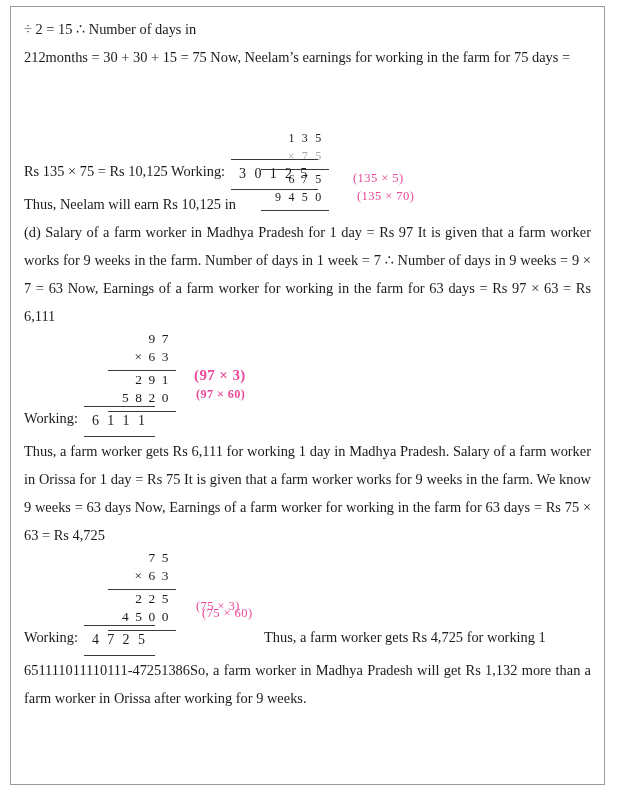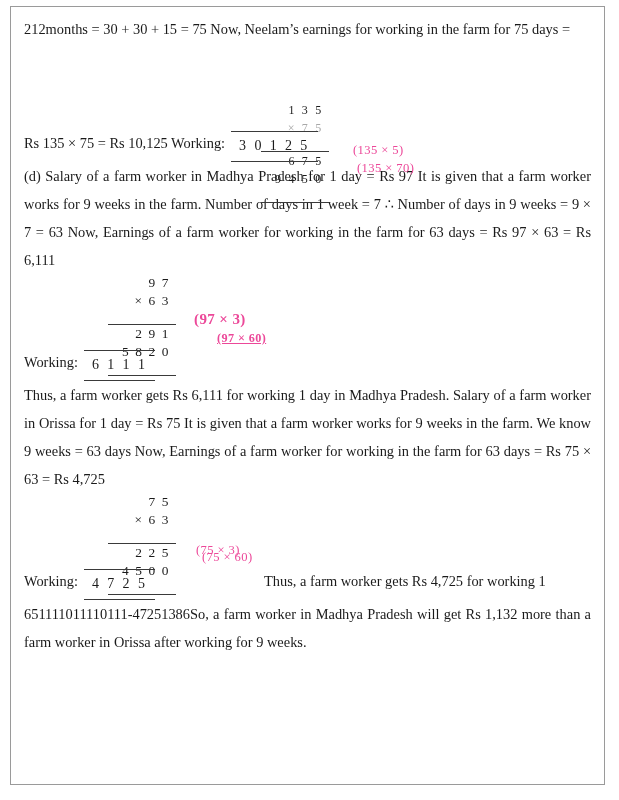"÷ 2 = 15 ∴" p.para { html: none -> <p>÷ 2 = 15 ∴ Number of days in</p> }
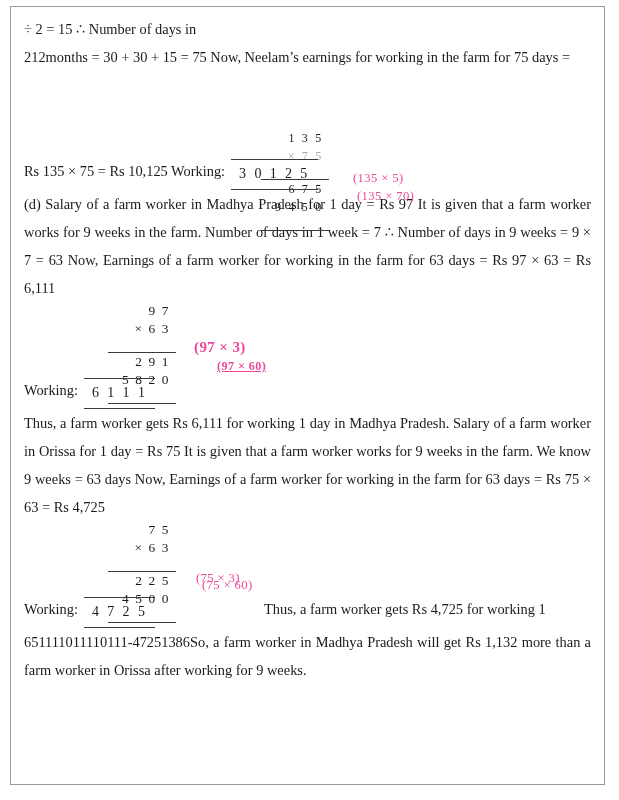"× 7 5" .mult .row.ruled { padding-bottom: 14px -> 4px }
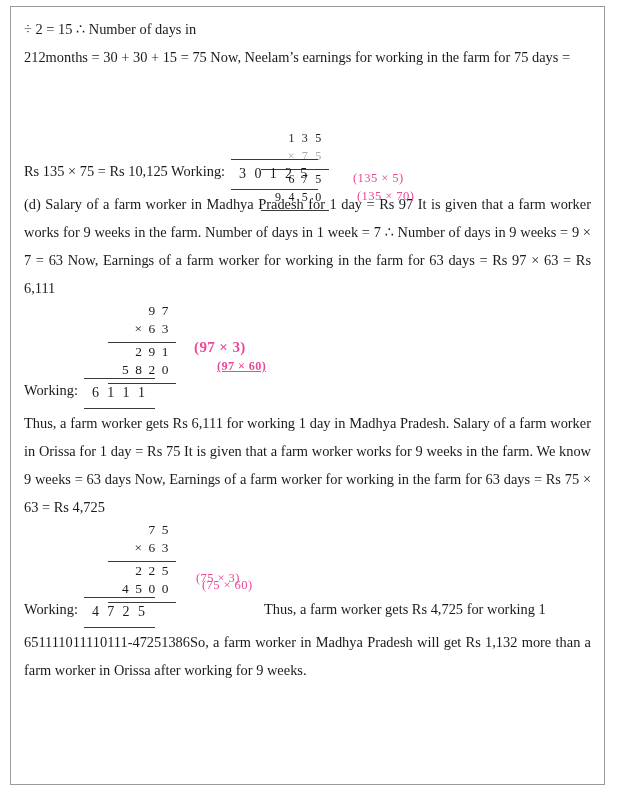"Thus, Neelam will earn Rs" p.para { html: none -> <p>Thus, Neelam will earn Rs 10,125 in</p> }
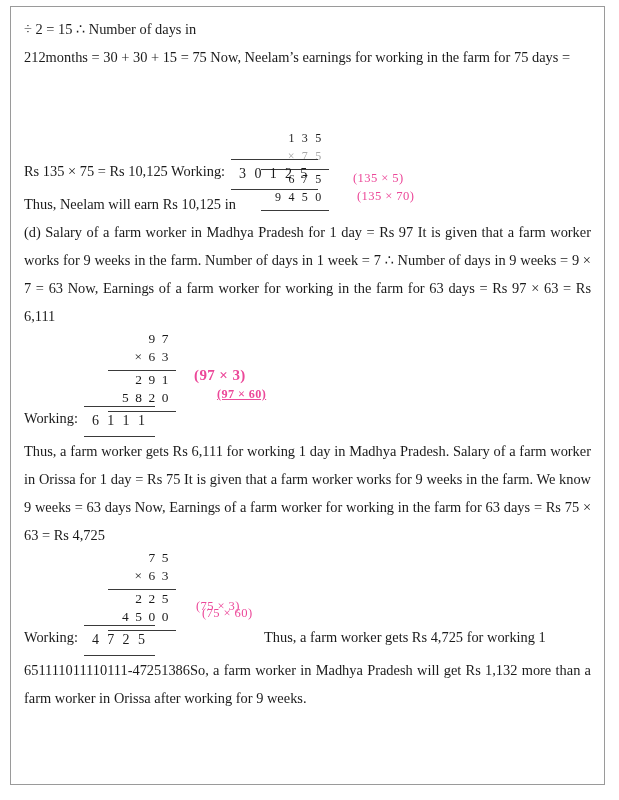"(97 × 60)" .block2 .a2 { left: 109px -> 88px; text-decoration: underline -> none }
